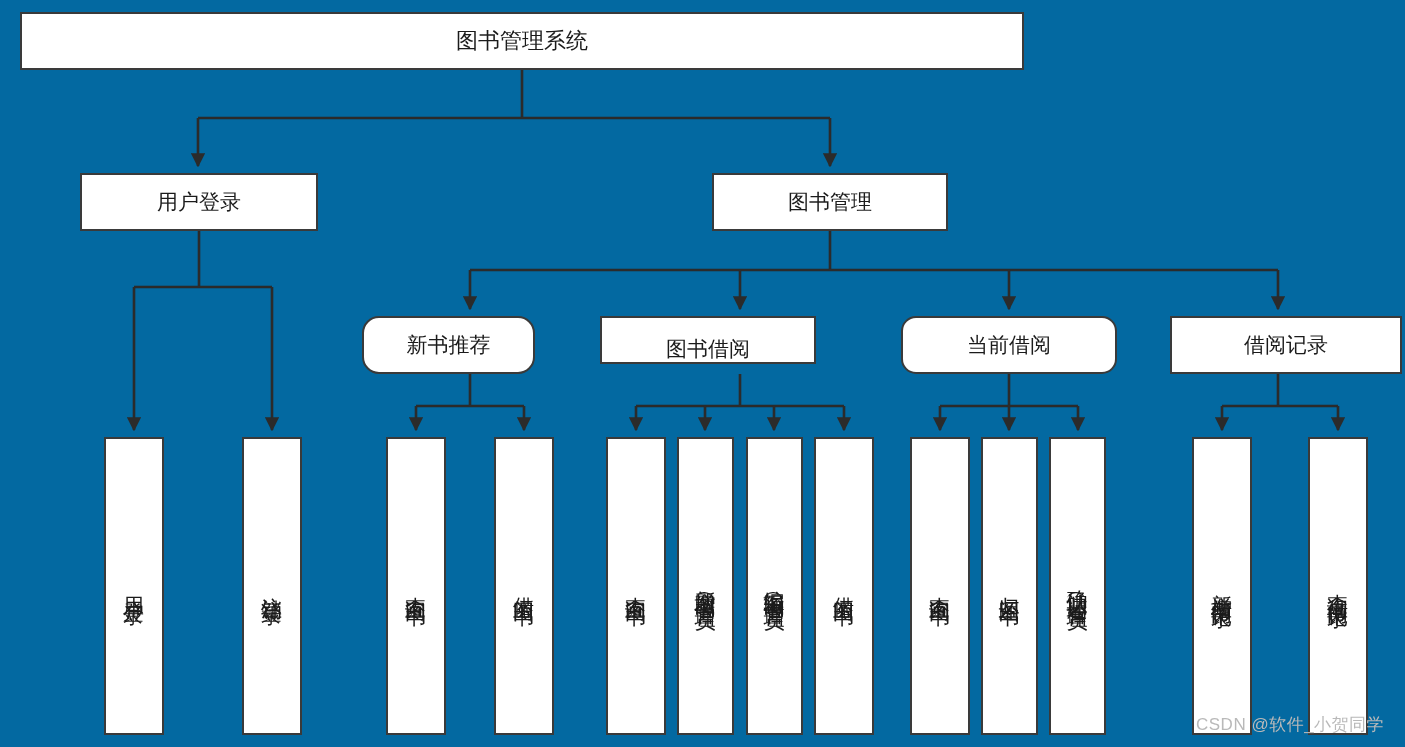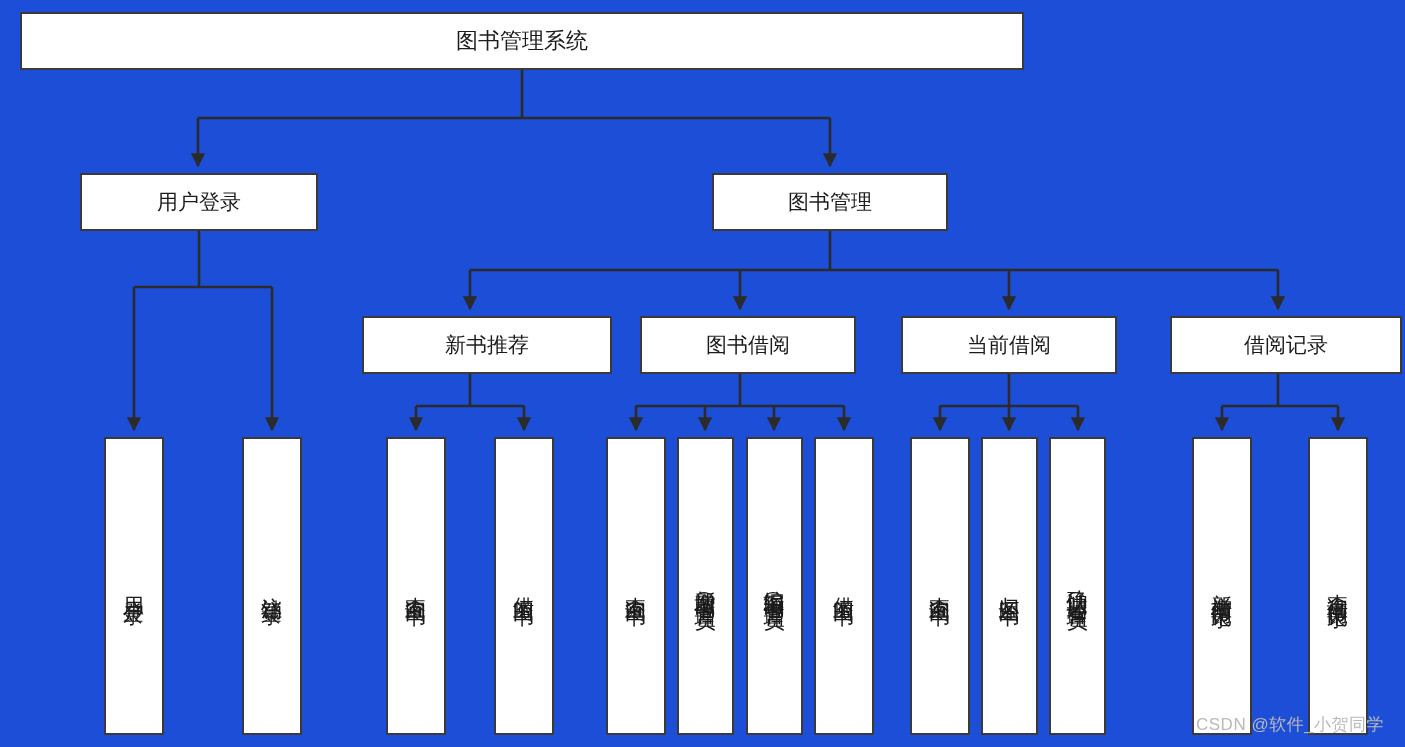"图书管理系统" #diagram-root { background: #1d4ed8 -> #0369a1 }
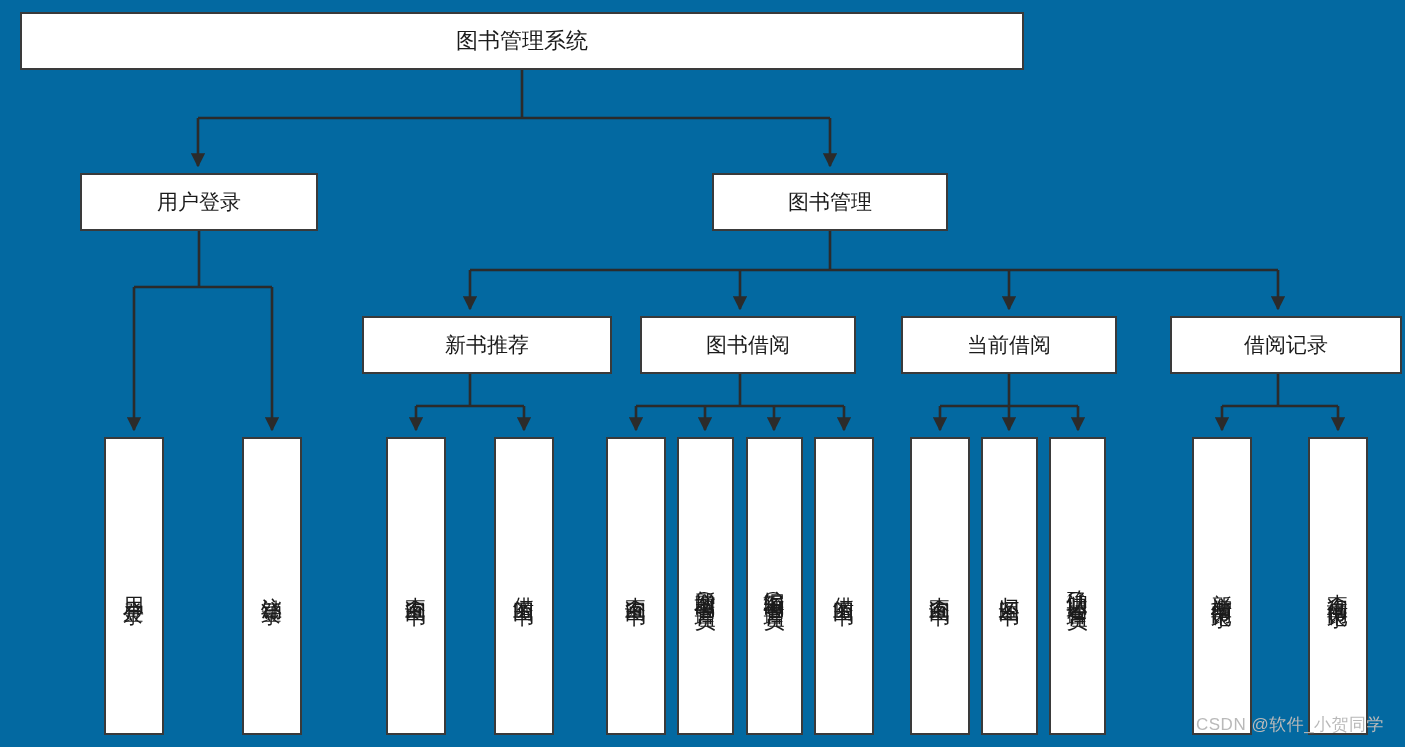"新书推荐" div.node { border-radius: none -> 17px; width: 250px -> 173px }
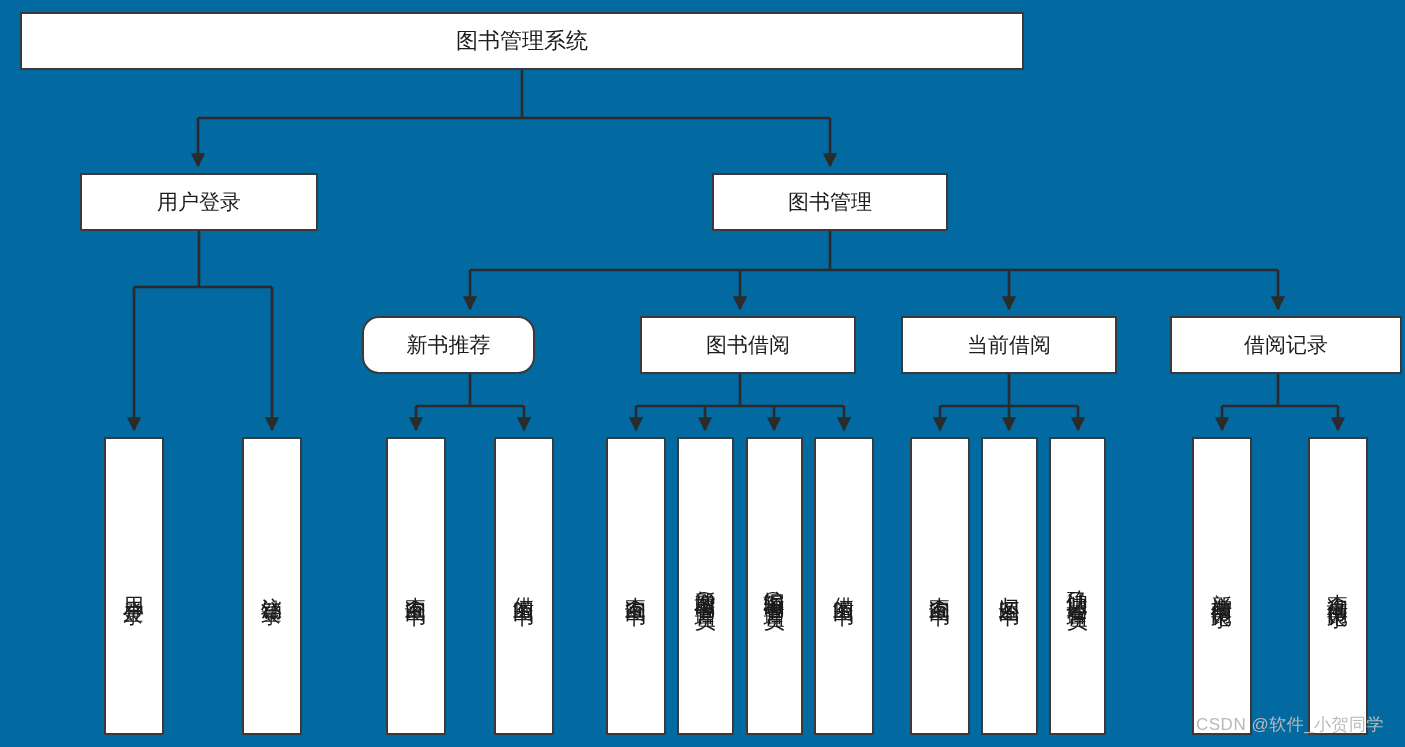"图书借阅" div.node { align-items: none -> flex-end; height: 58px -> 48px; left: 640px -> 600px }
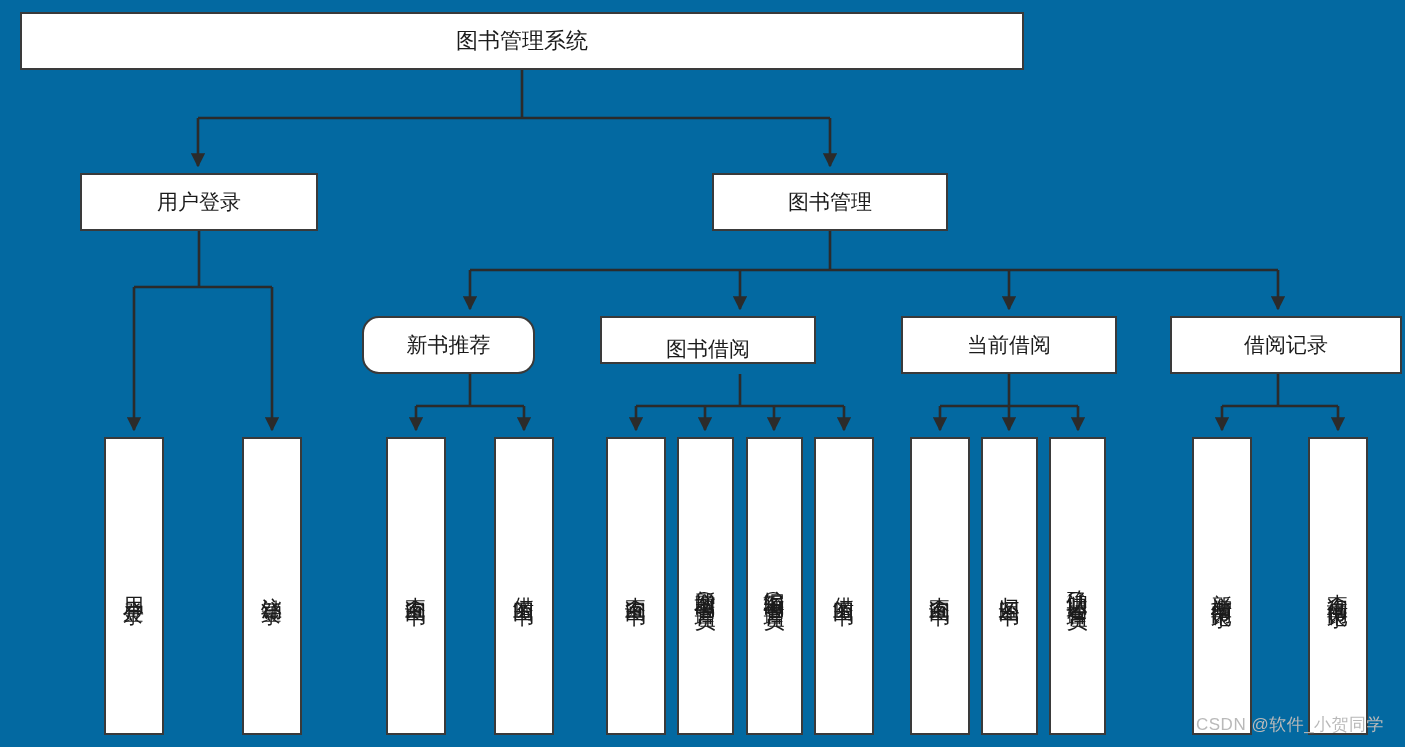"当前借阅" div.node { border-radius: none -> 15px }
